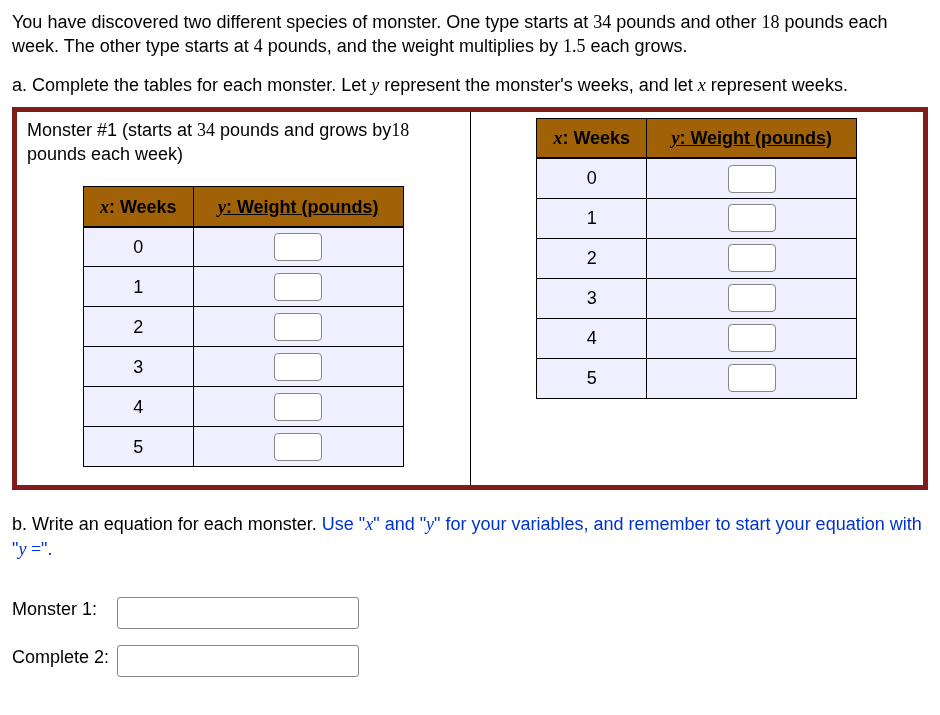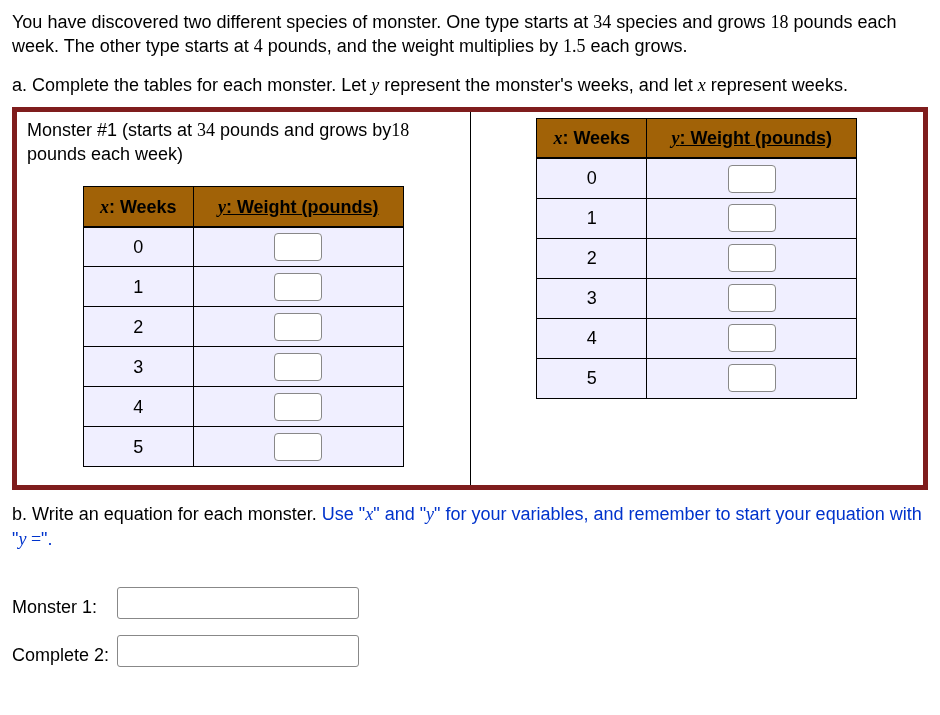"species and grows" span { text: species and grows -> pounds and other }
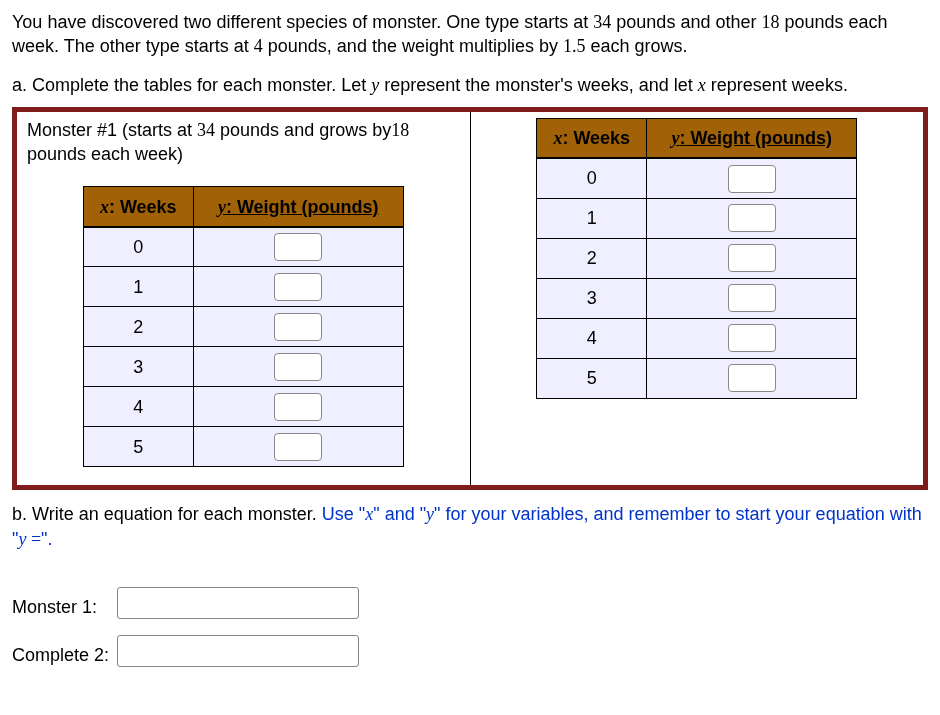"b. Write an equation for" .part-b { margin-top: 12px -> 22px }
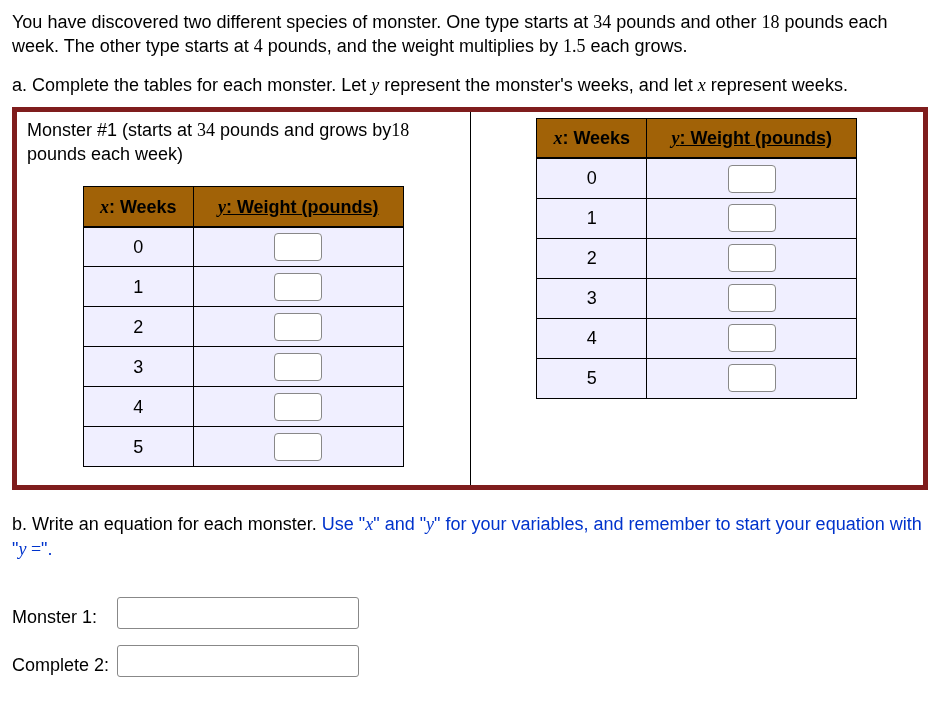"Monster 1:" .eq-row { align-items: flex-end -> flex-start }
